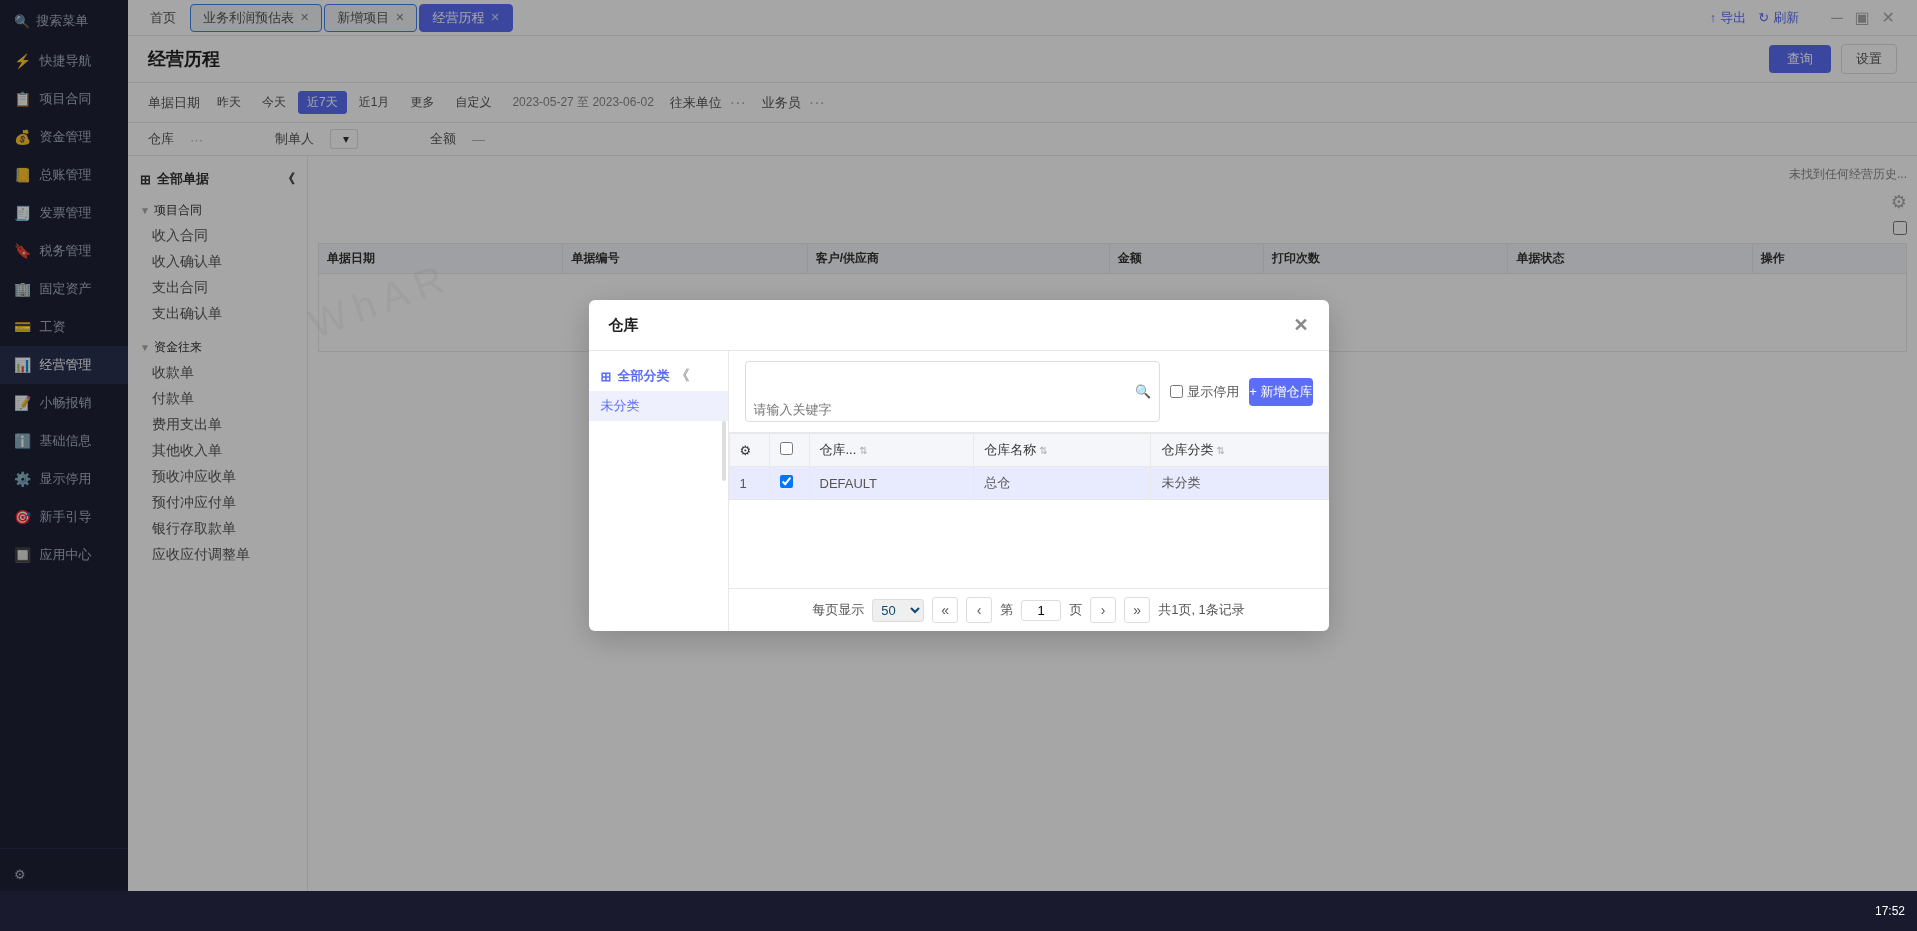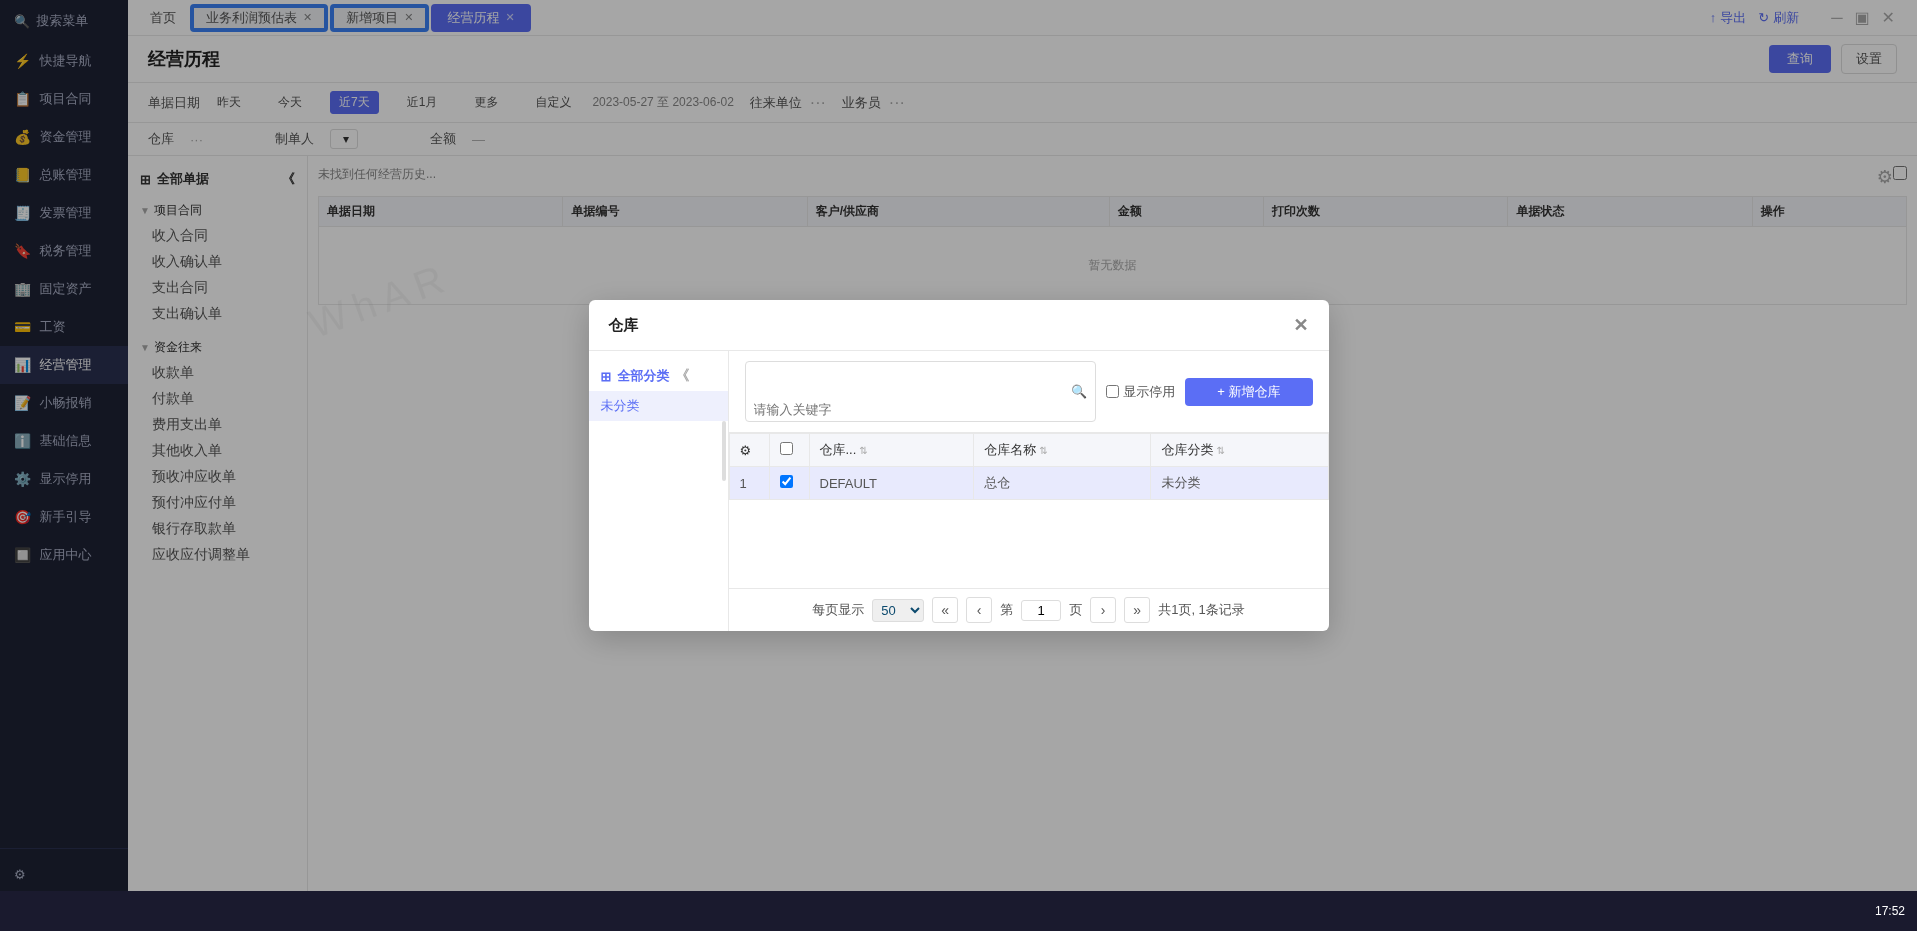"业务利润预估表" .tab { border: 4px solid #3b82f6 -> 1px solid #3b82f6 }
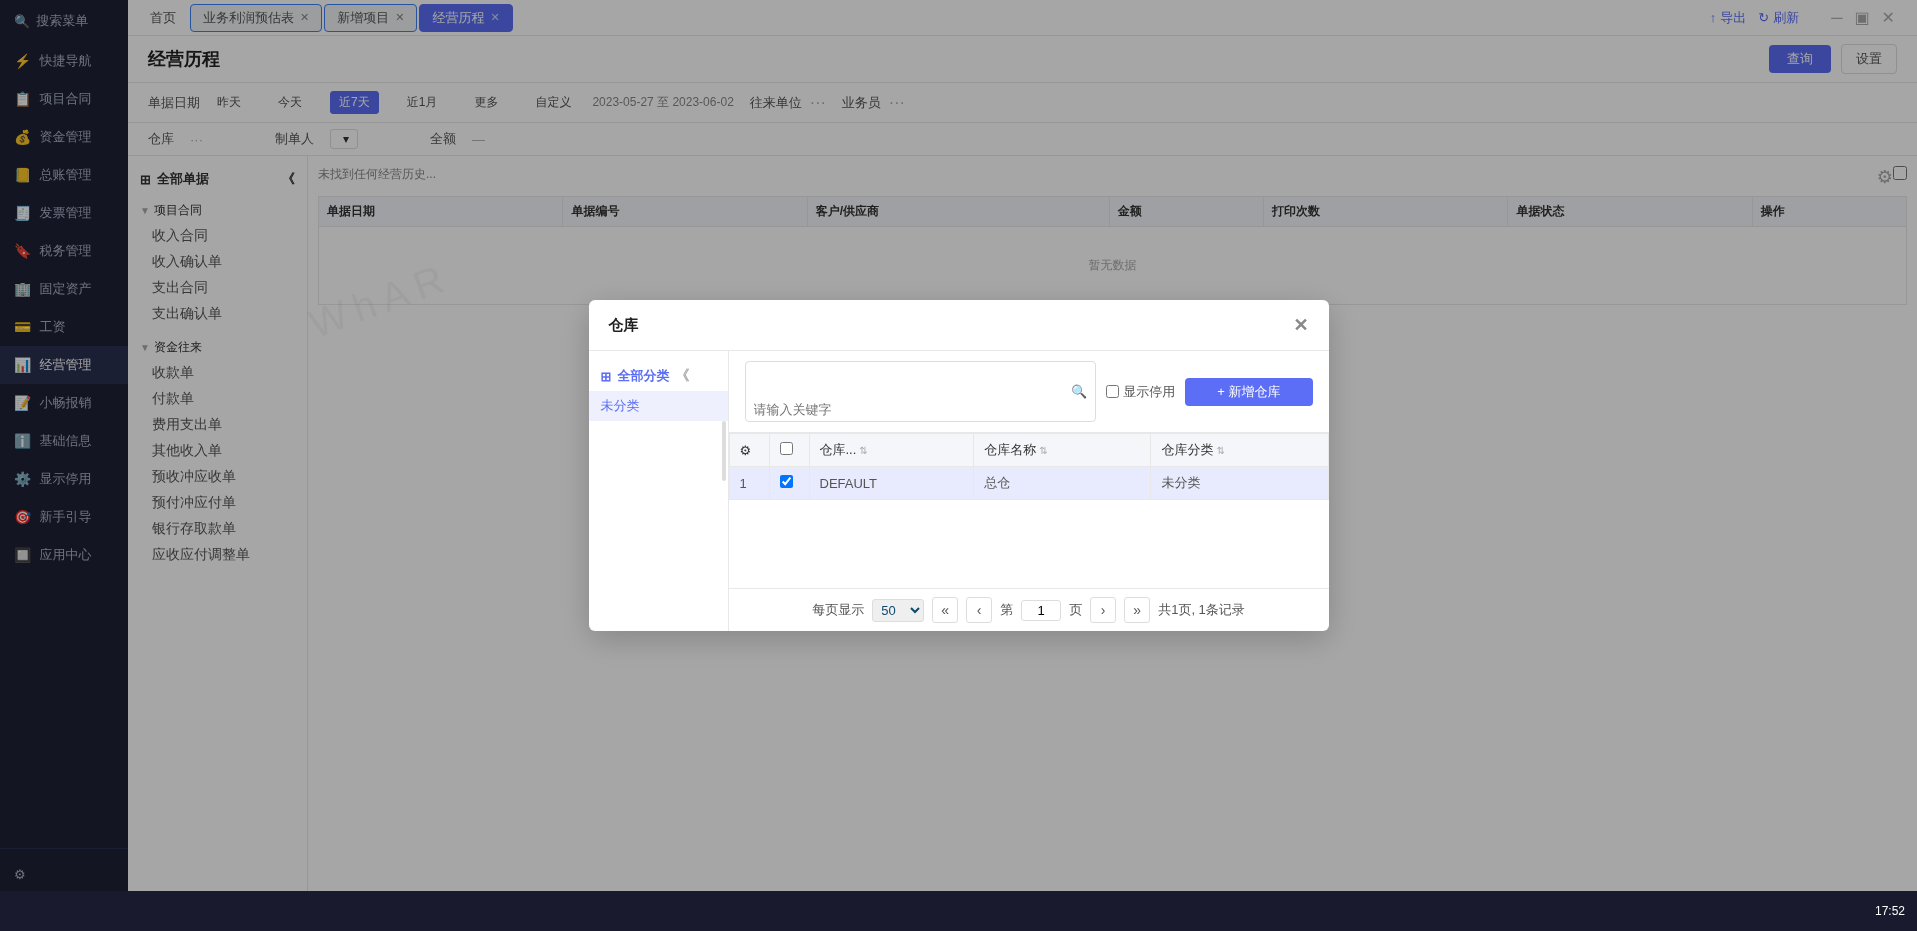"昨天" .date-btns { gap: 19px -> 3px }
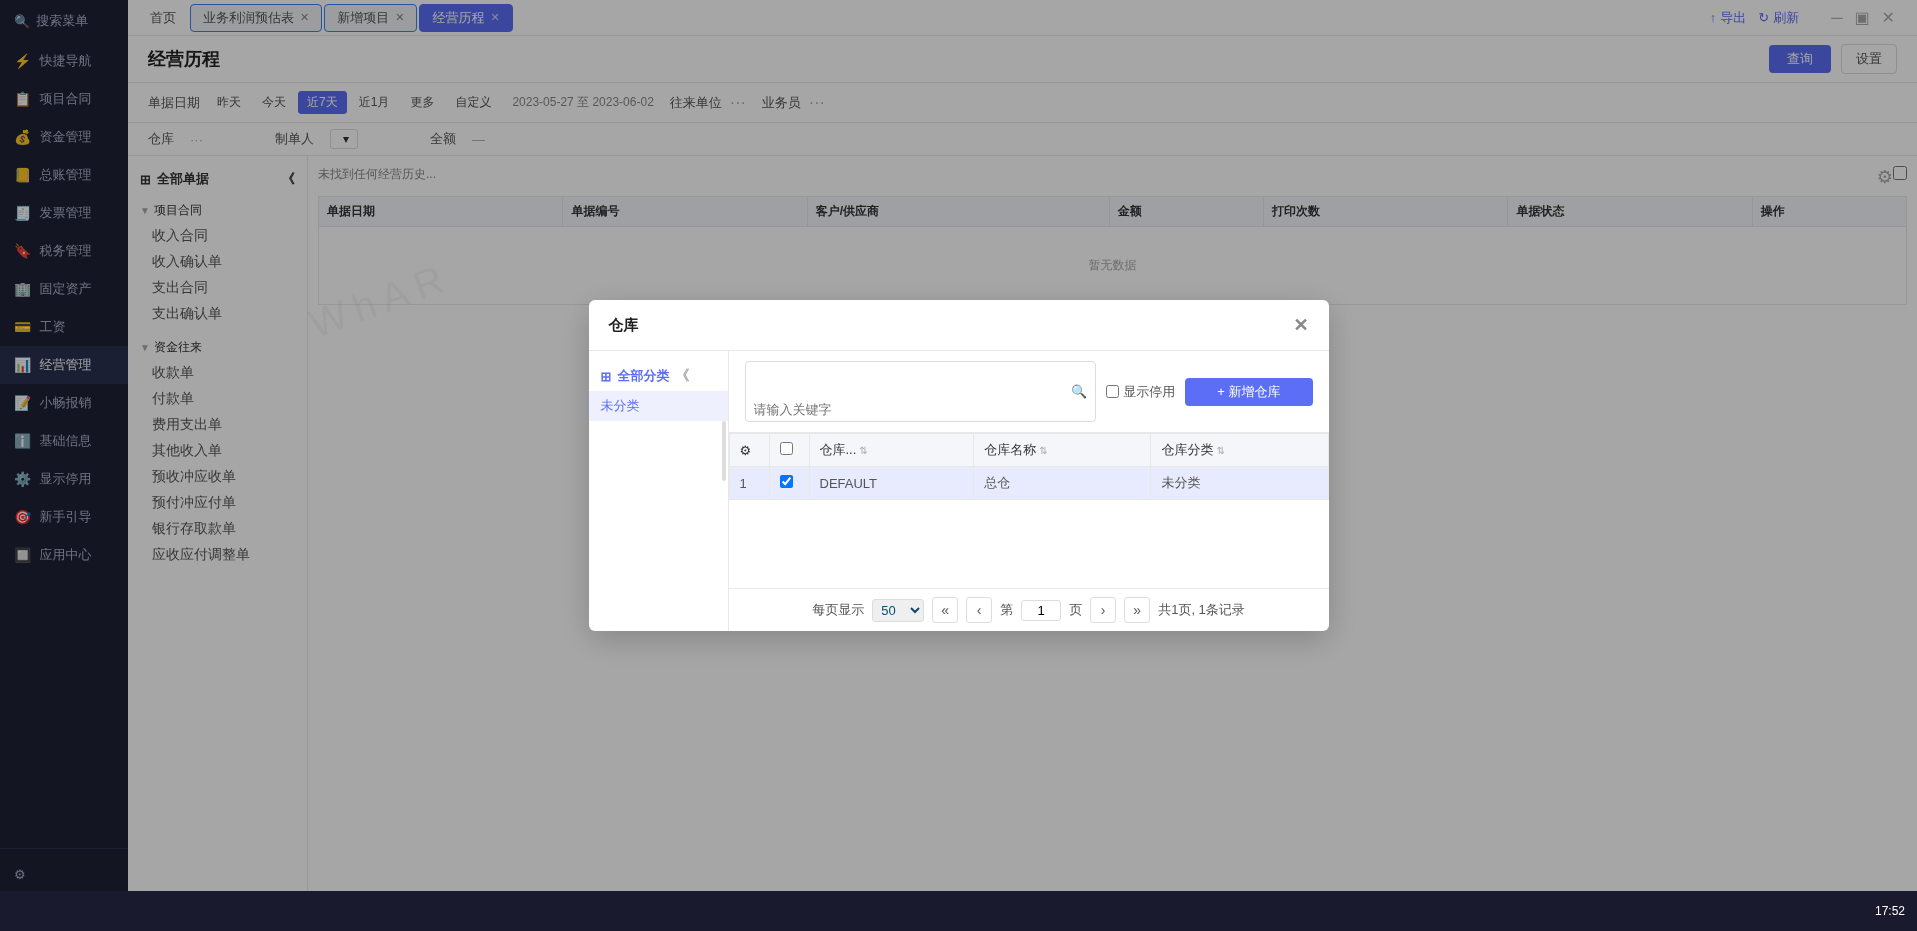"未找到任何经营历史..." .table-toolbar { align-items: flex-start -> flex-end; flex-direction: none -> column; gap: 0 -> 8px }
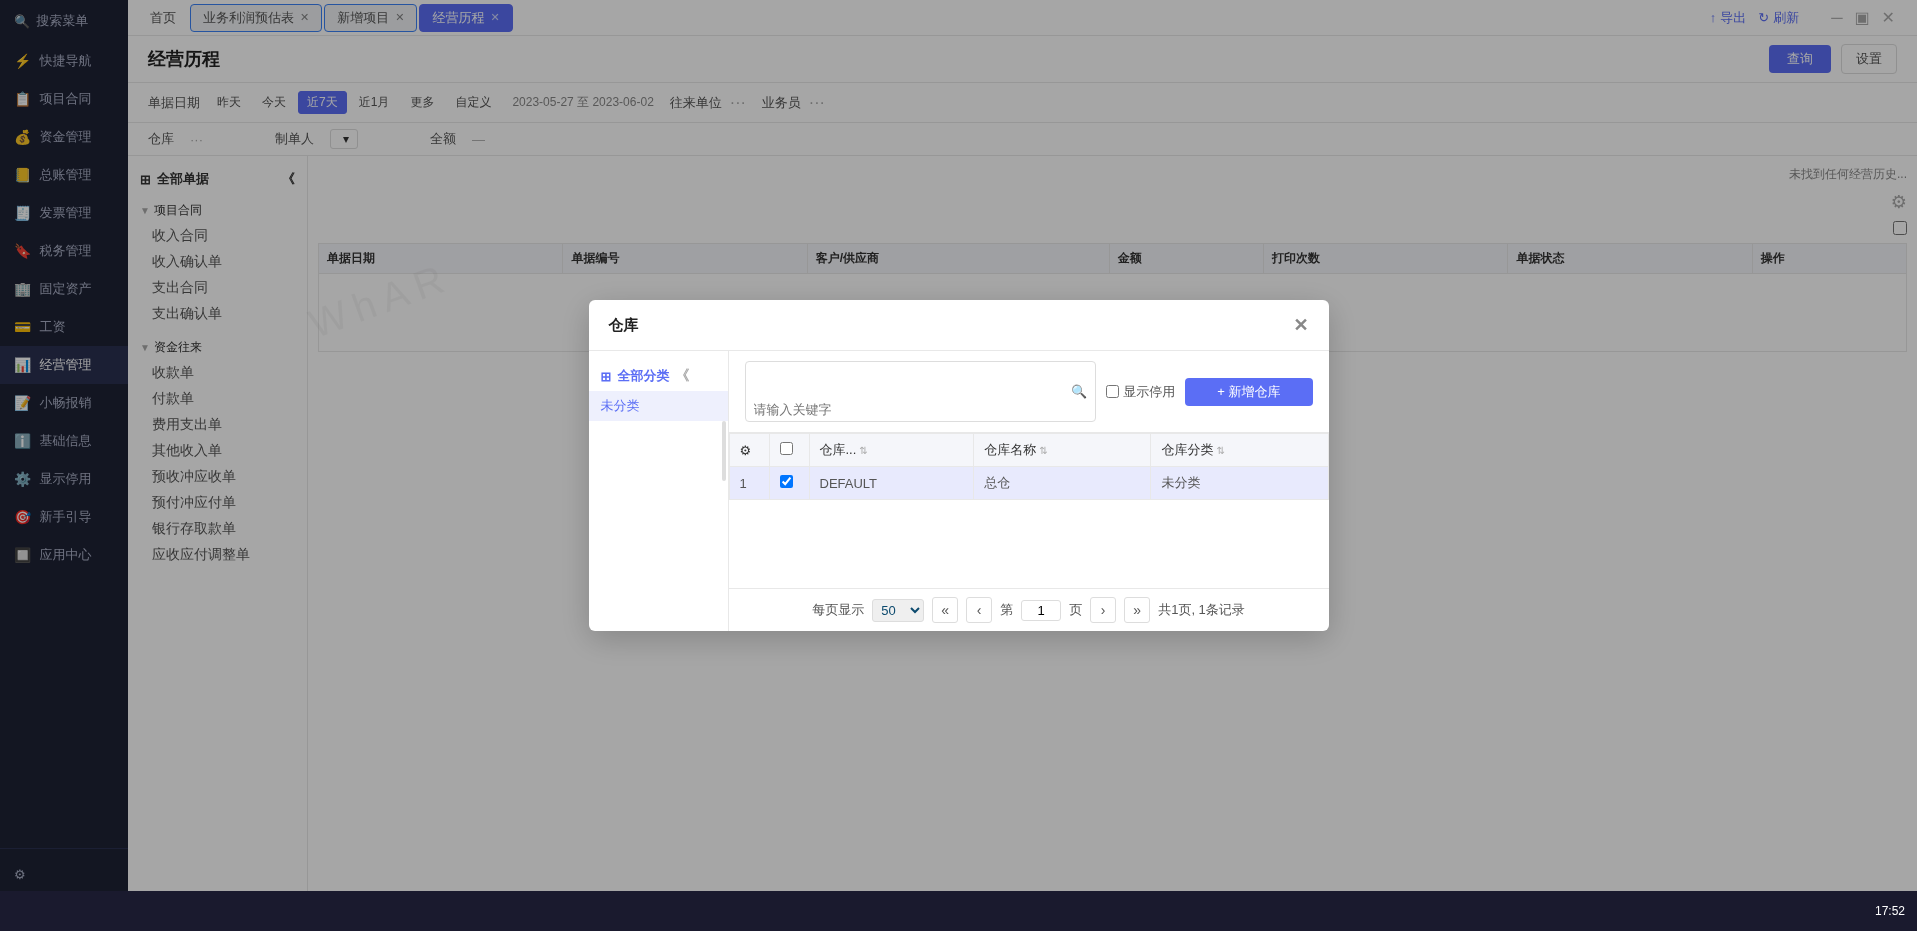"+ 新增仓库" .btn-add { padding: 5px 32px -> 5px 0 }
